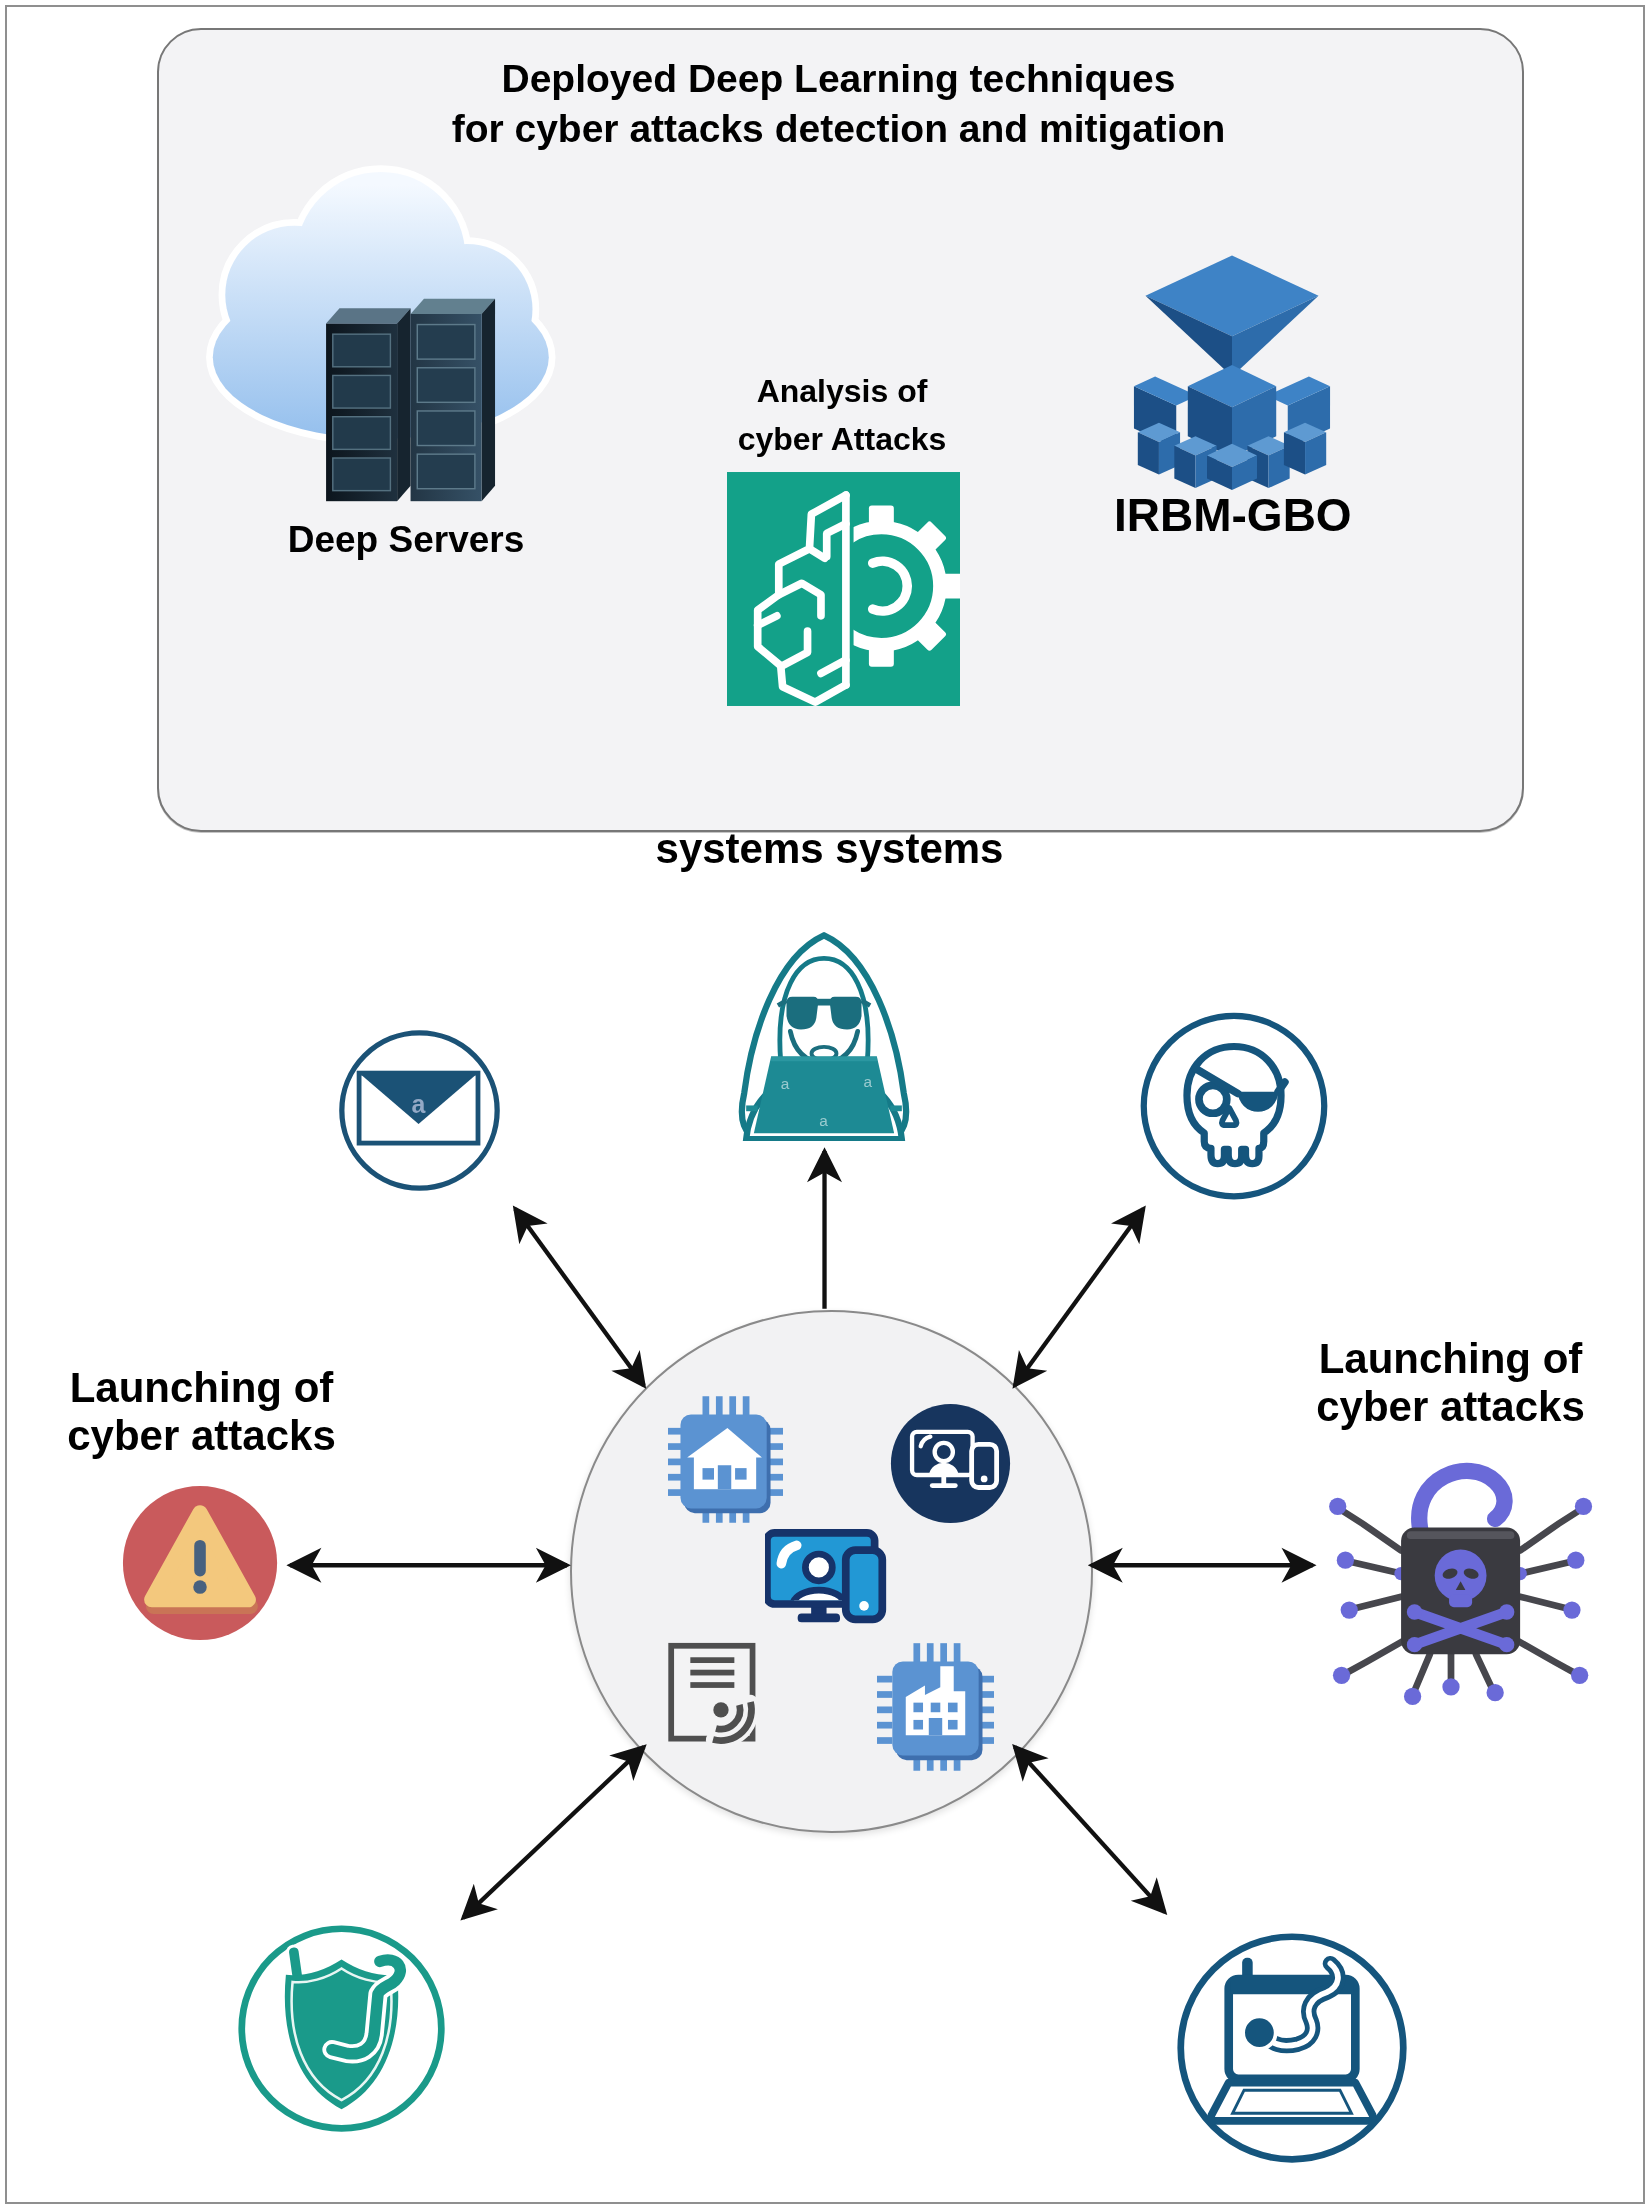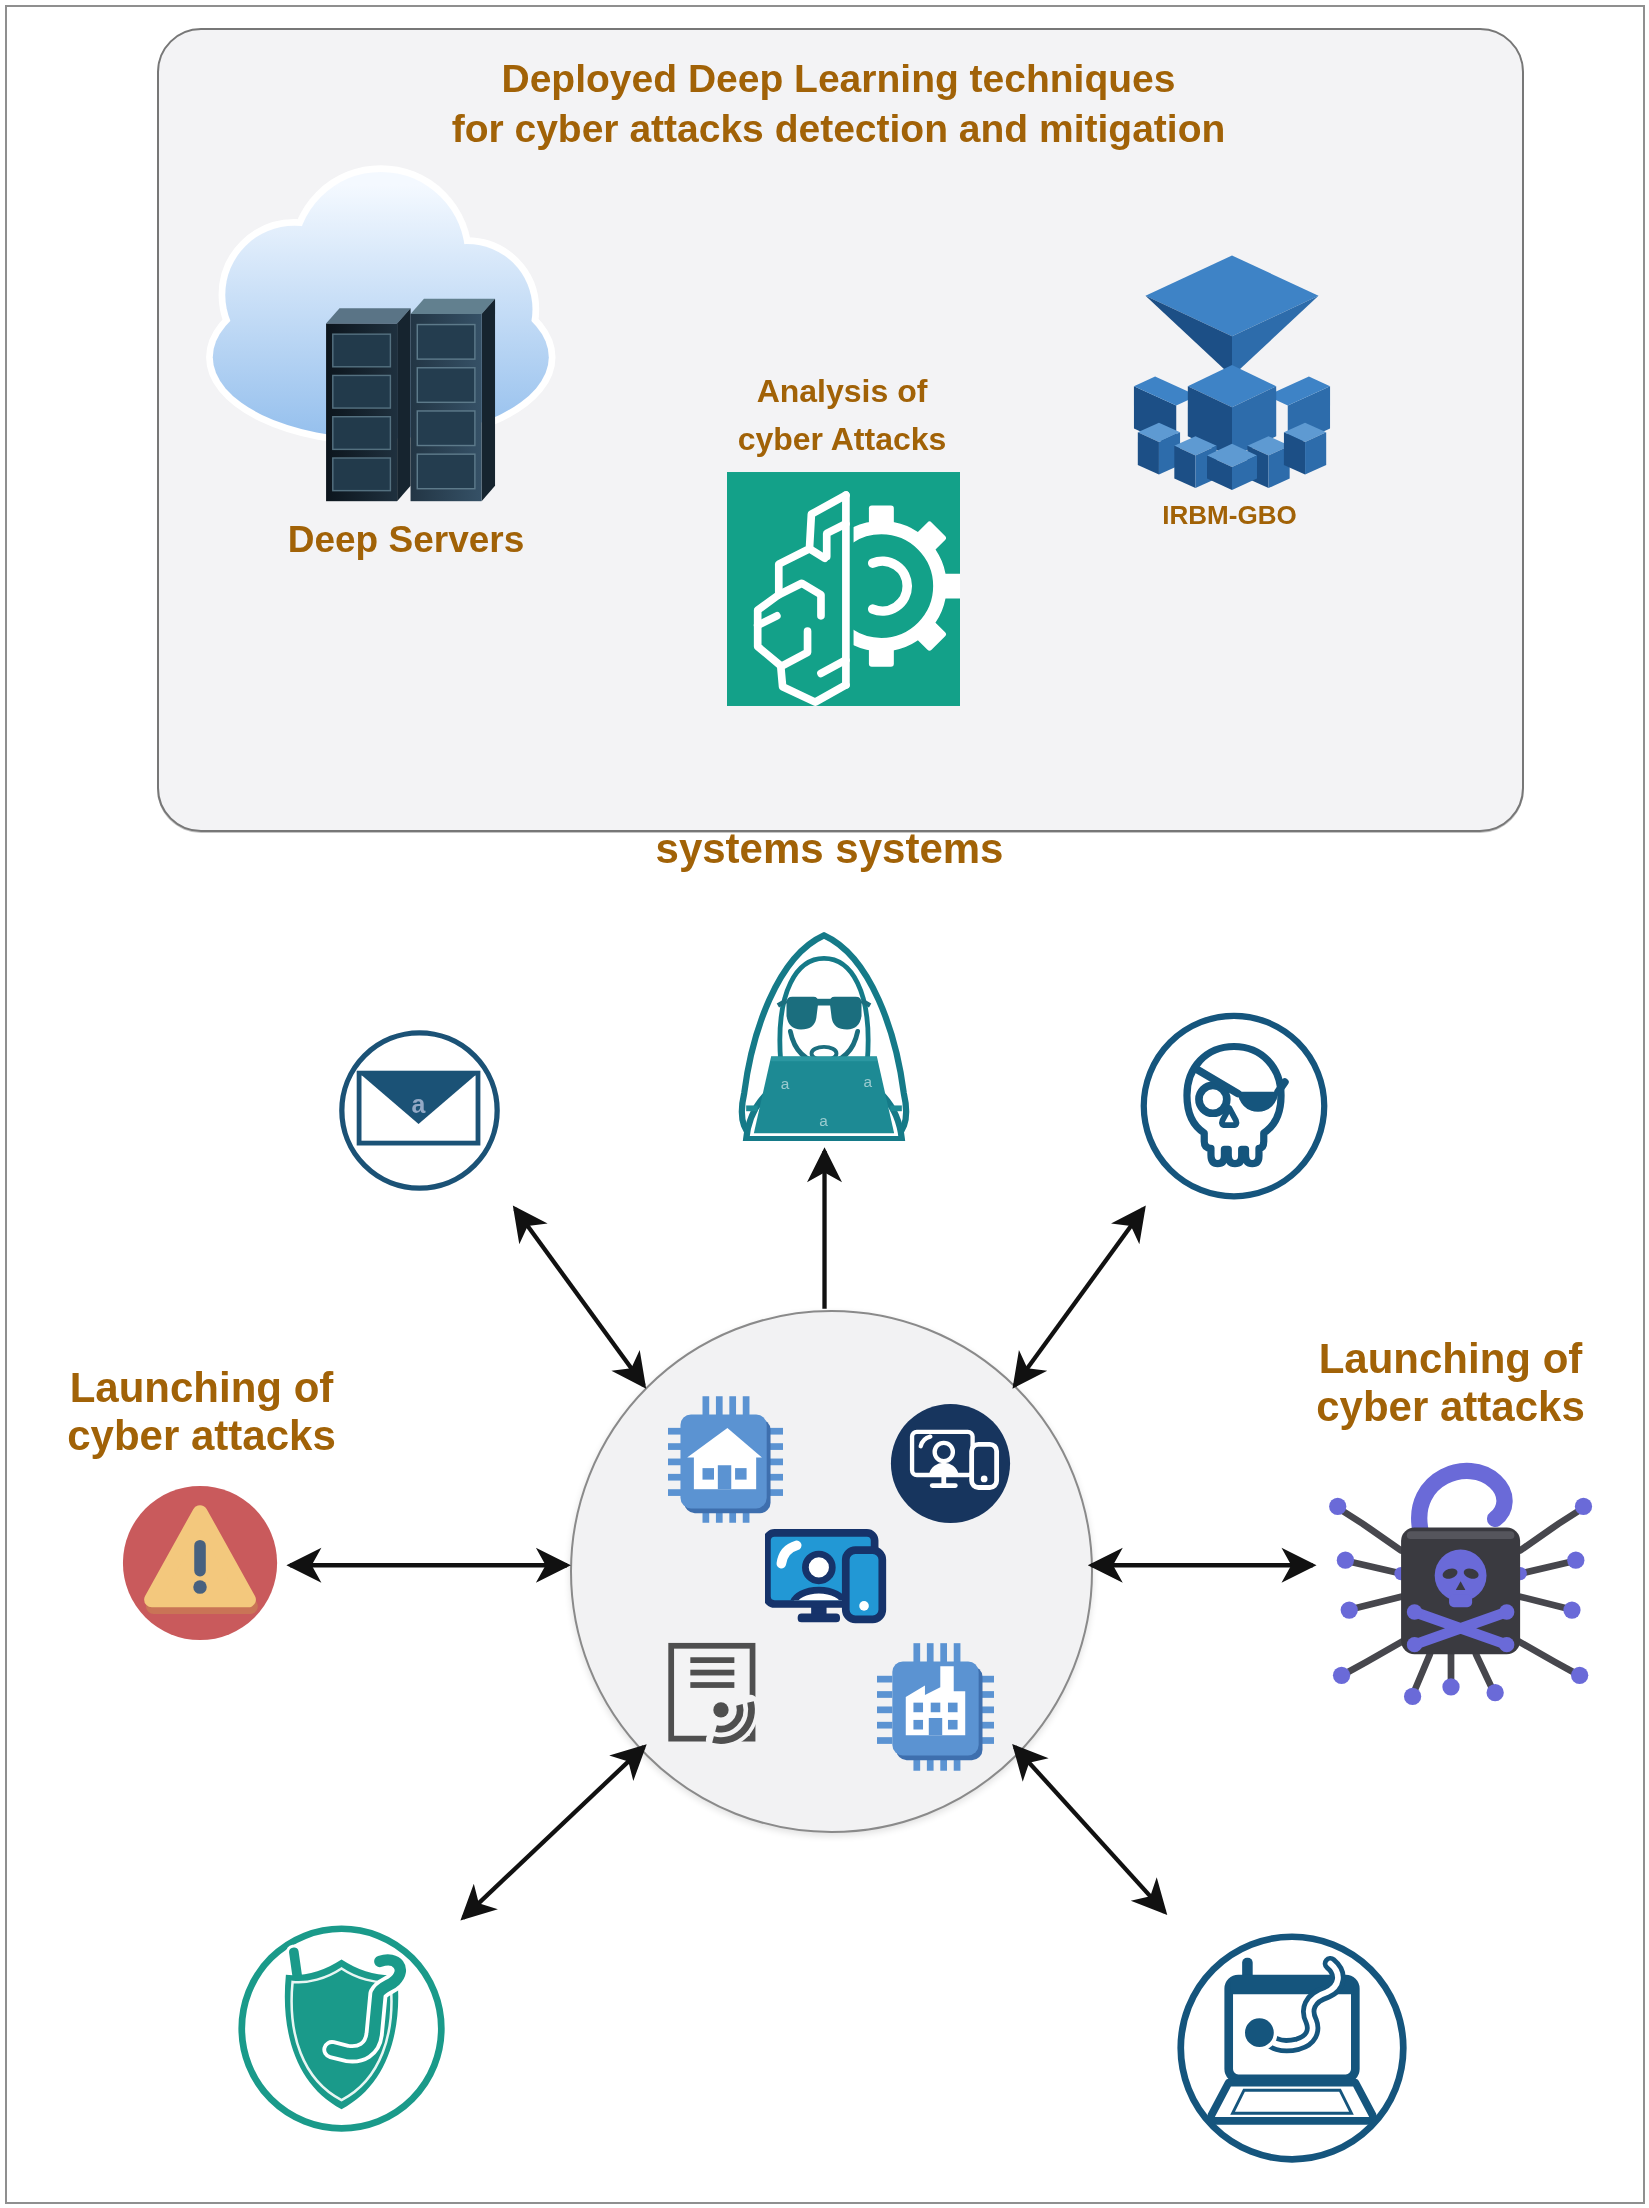"Deployed Deep Learning techniques" .lbl { color: #a16207 -> #000000 }
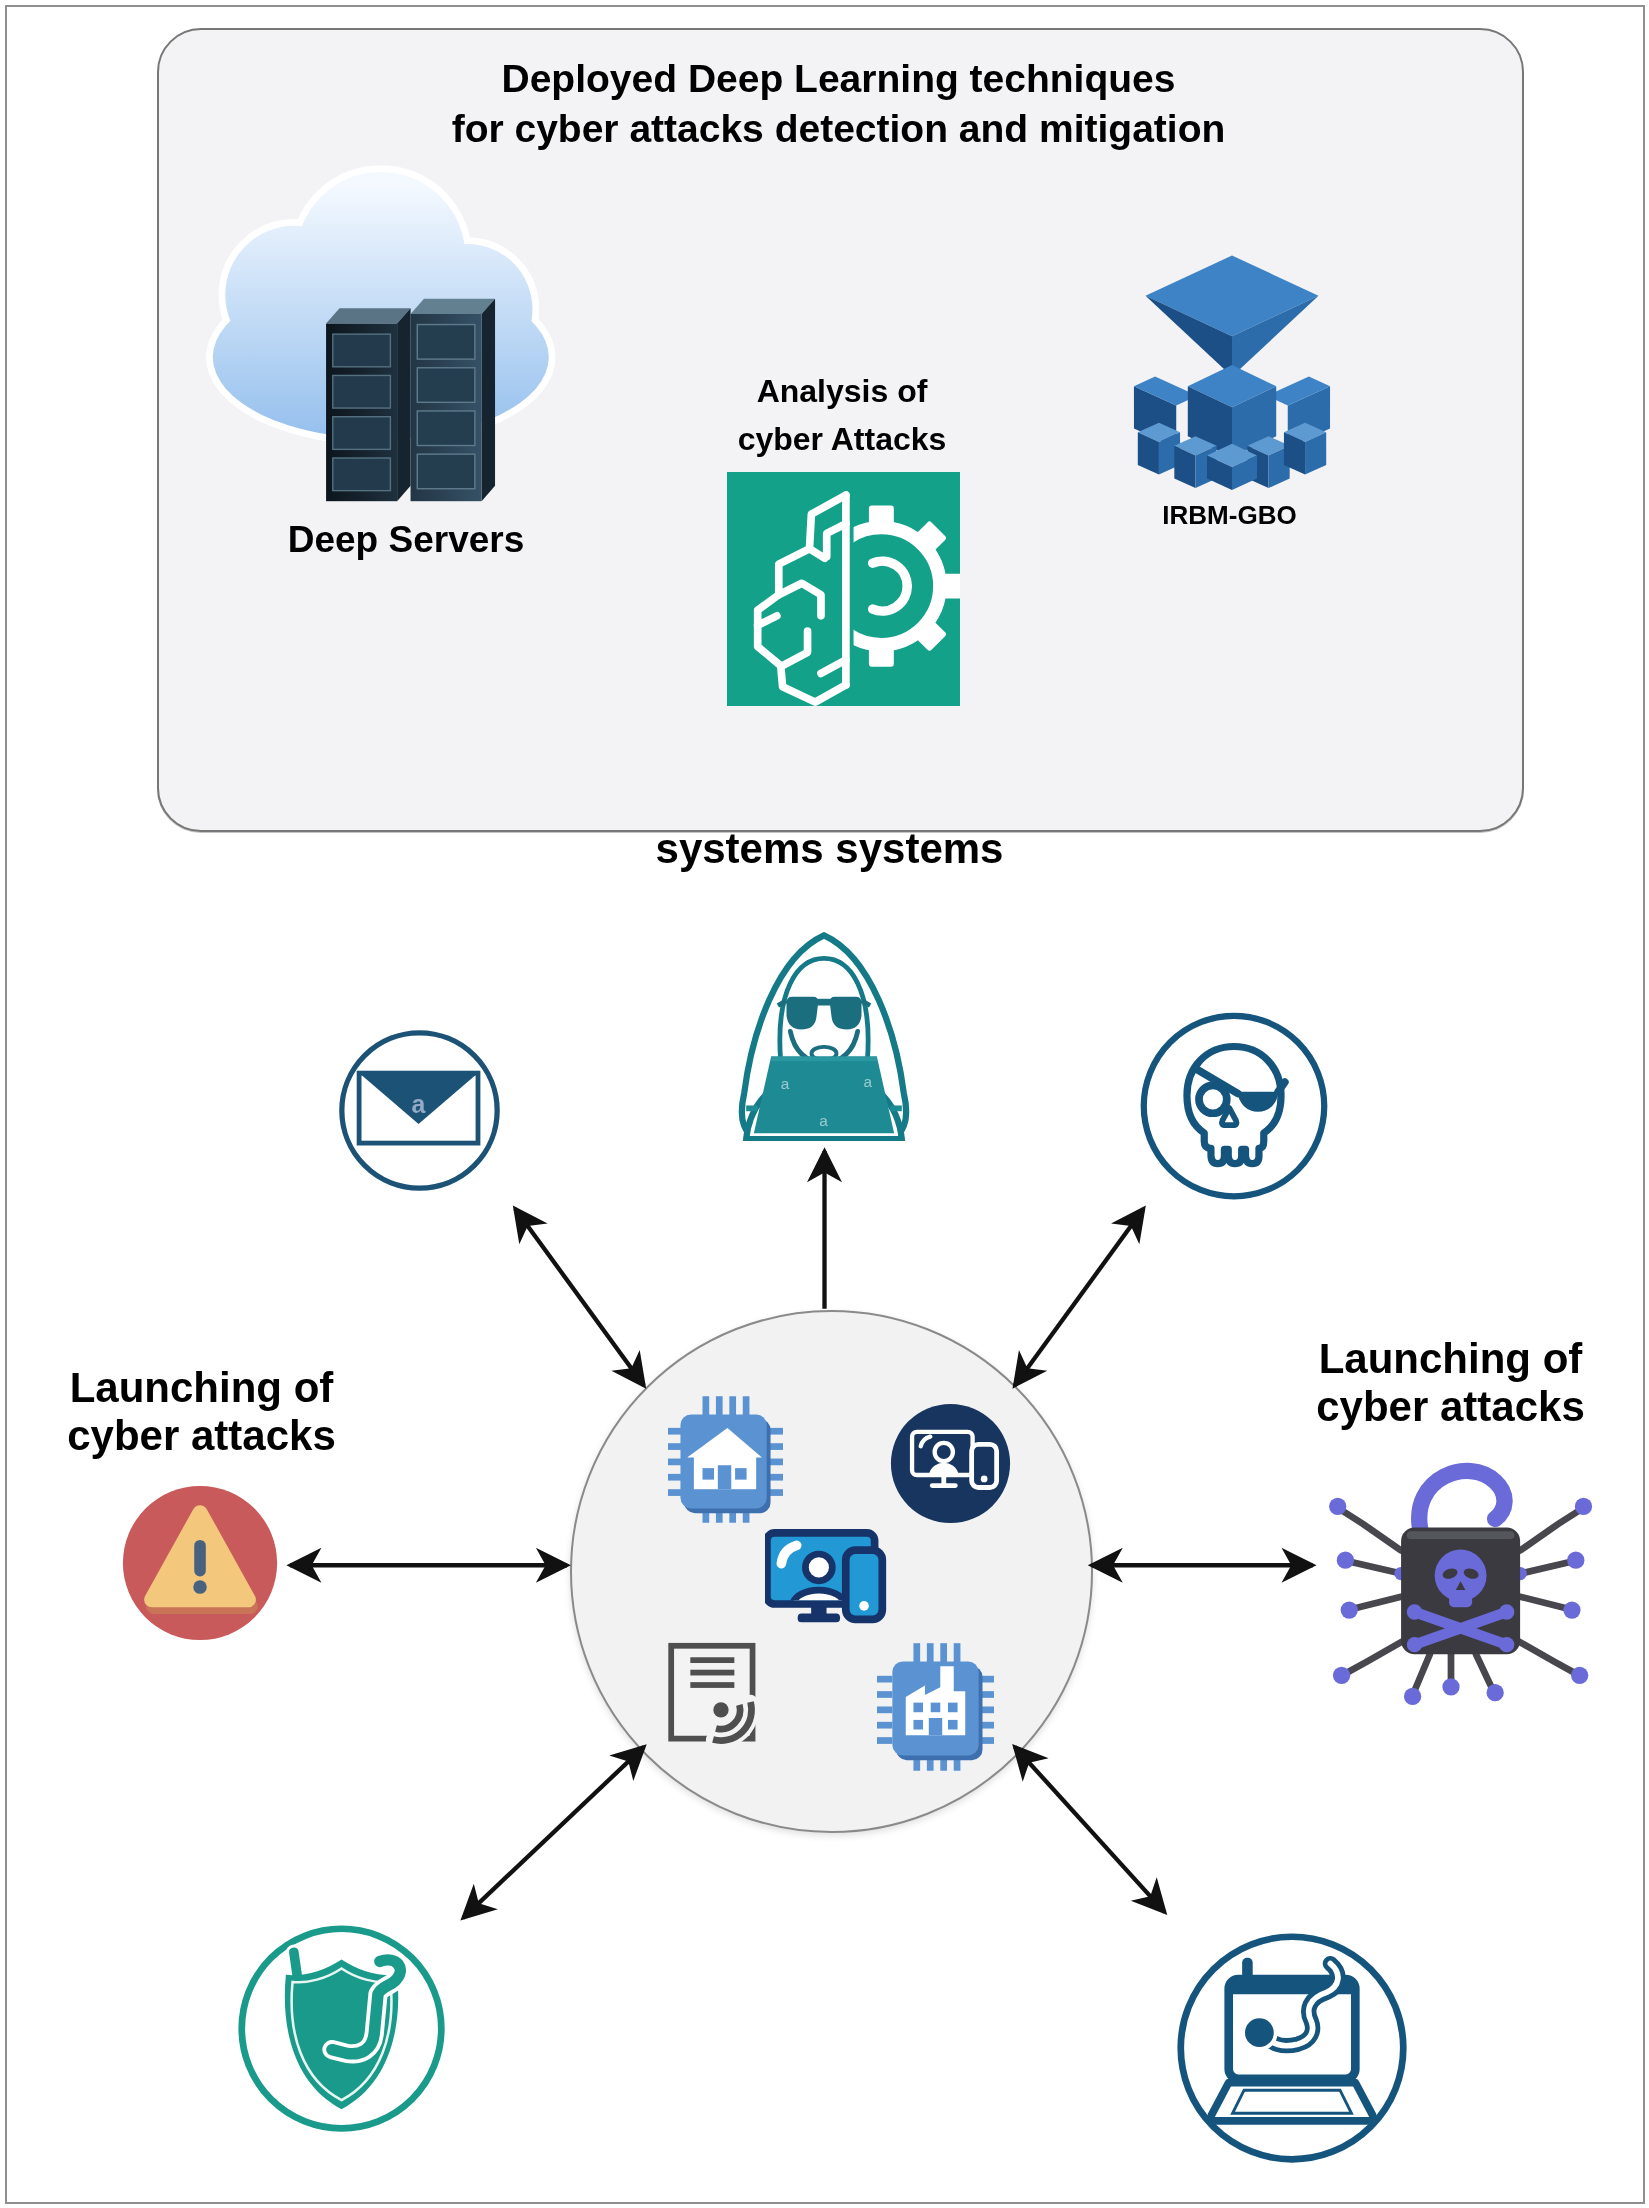"IRBM-GBO" .irbmlbl { font-size: 26px -> 46px }
